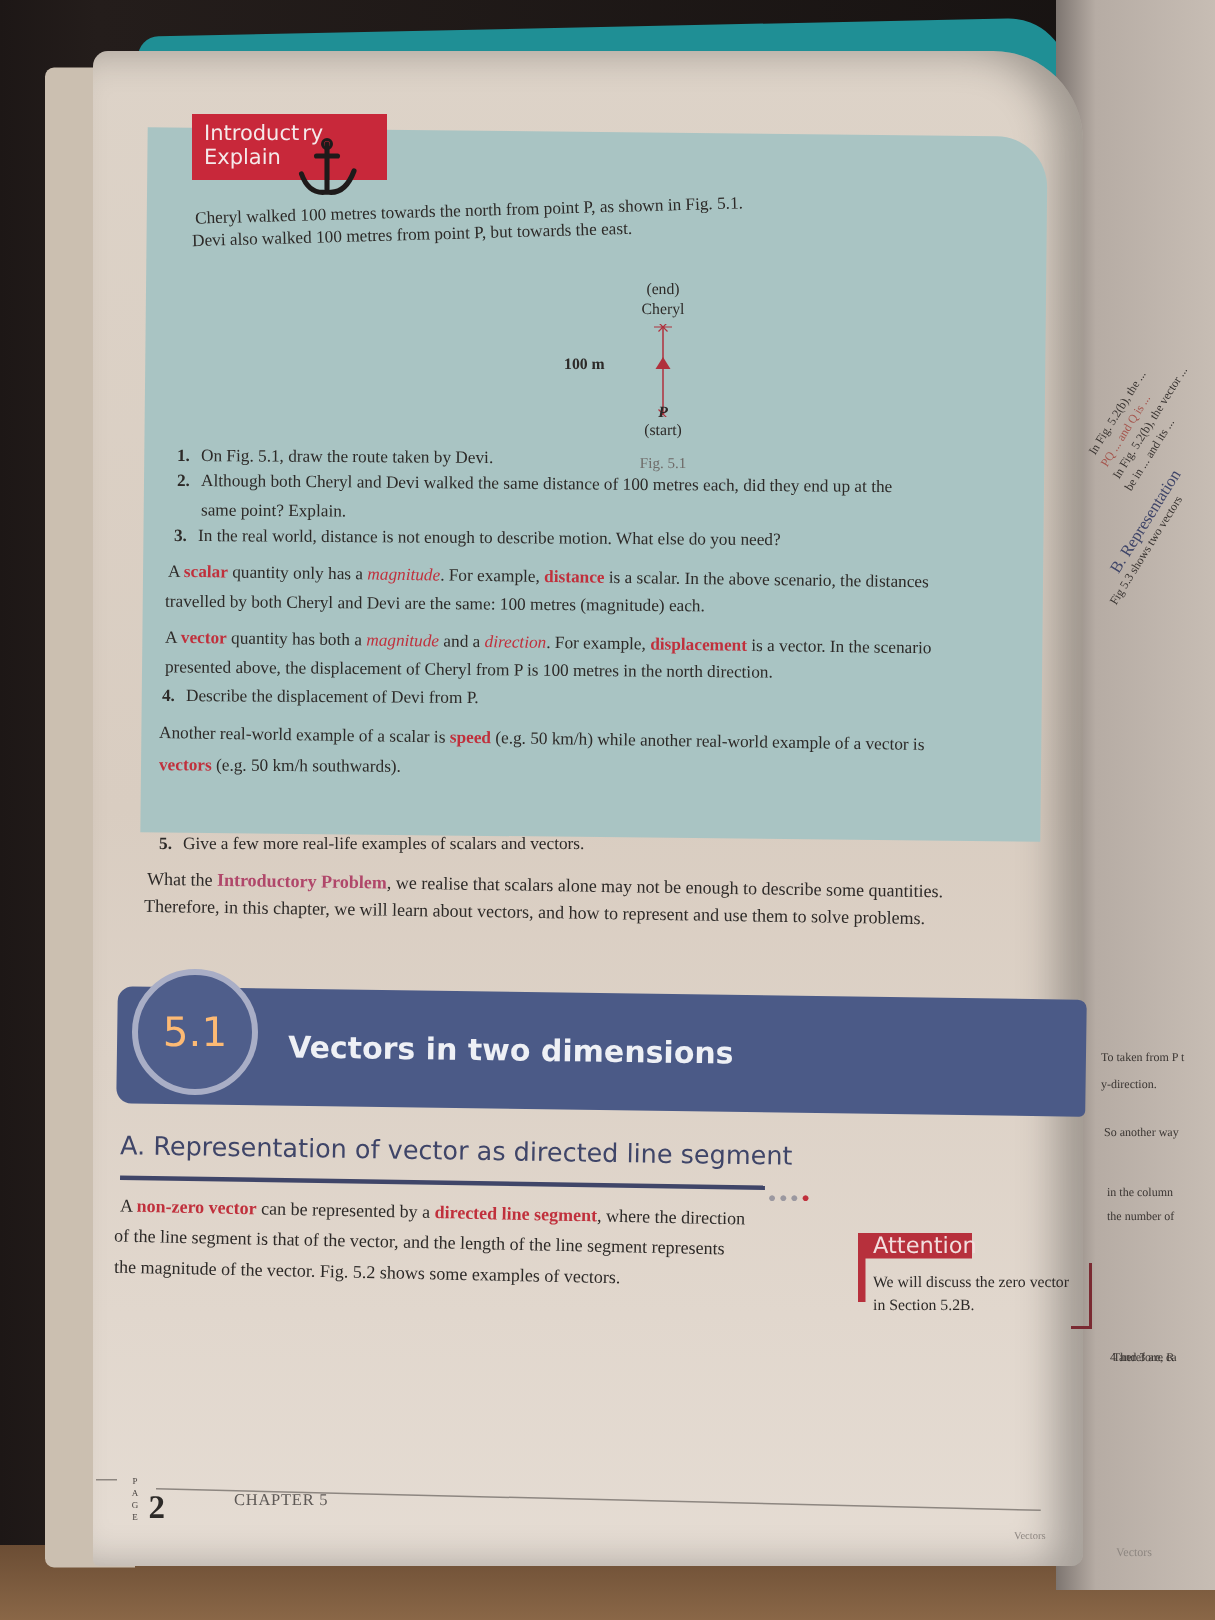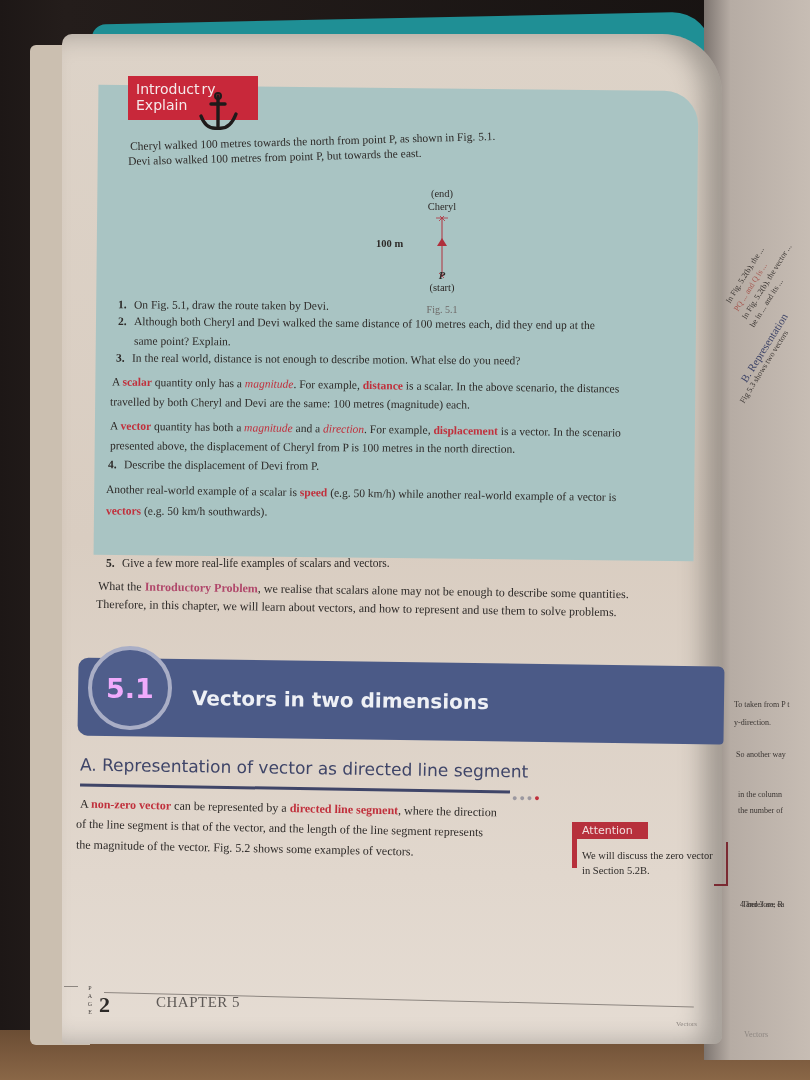"5.1" .banner-circle { color: #f0abfc -> #fdba74; font-weight: bold -> normal }
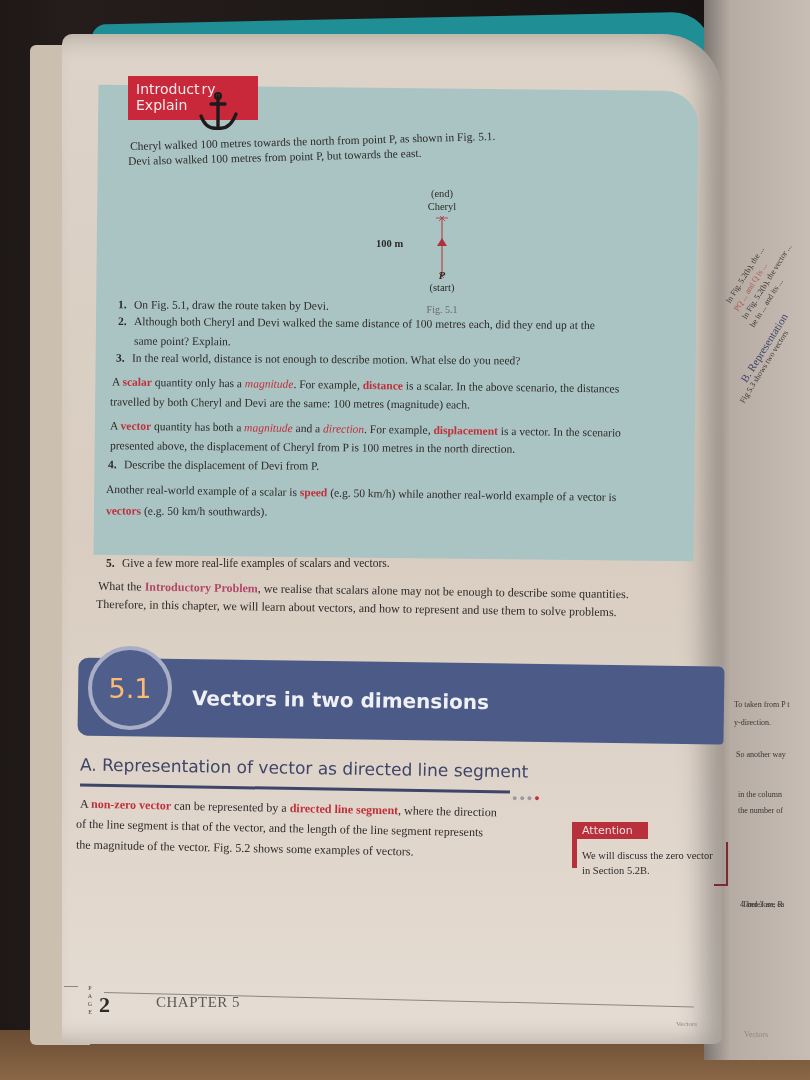"Attention" .attention-tag { font-size: 11px -> 15px }
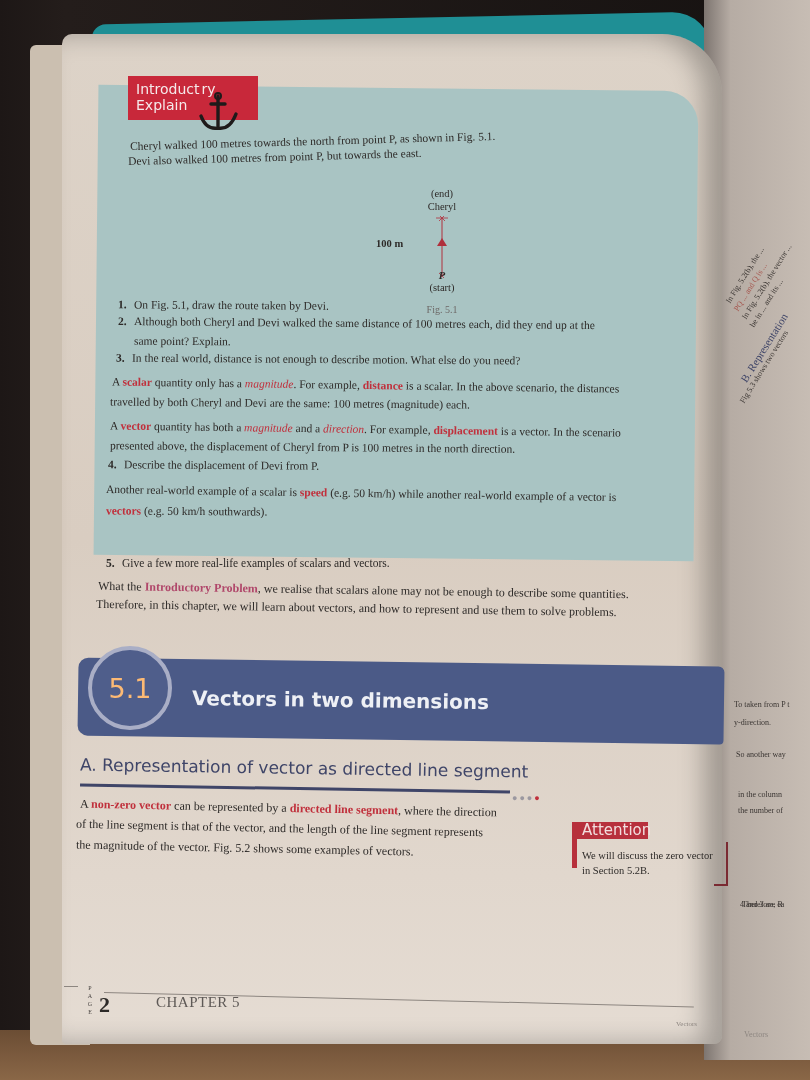"CHAPTER 5" .chapter { font-size: 15px -> 11px }
